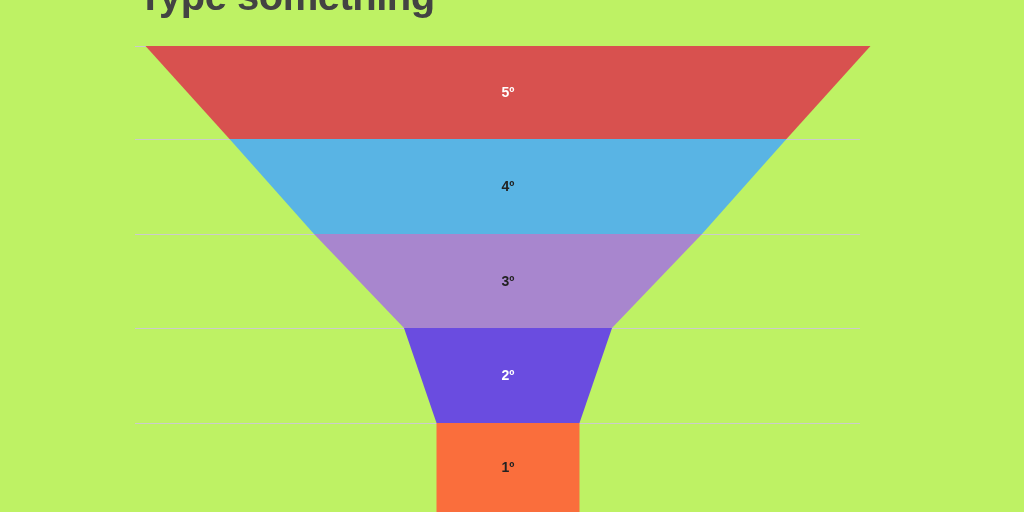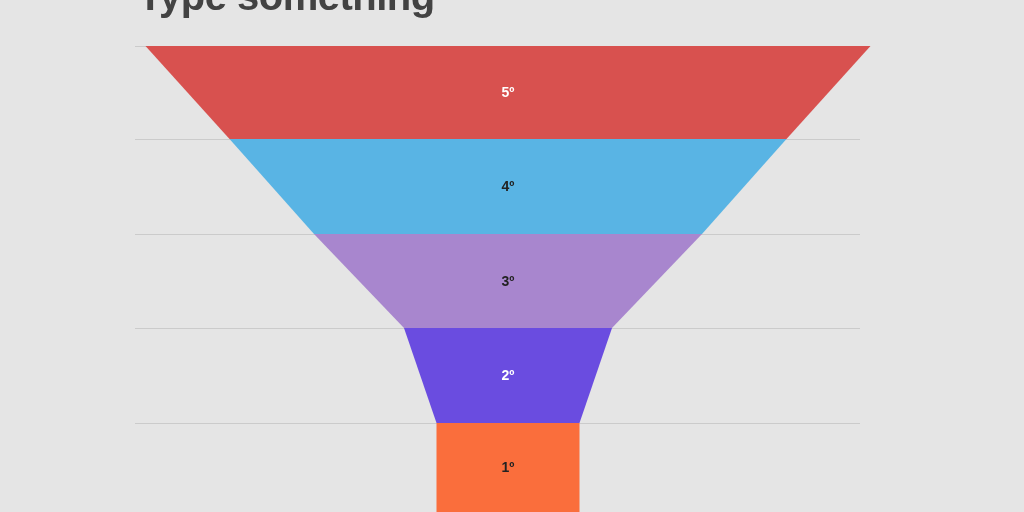"5º" #chart-root { background: #e5e5e5 -> #bef264 }
